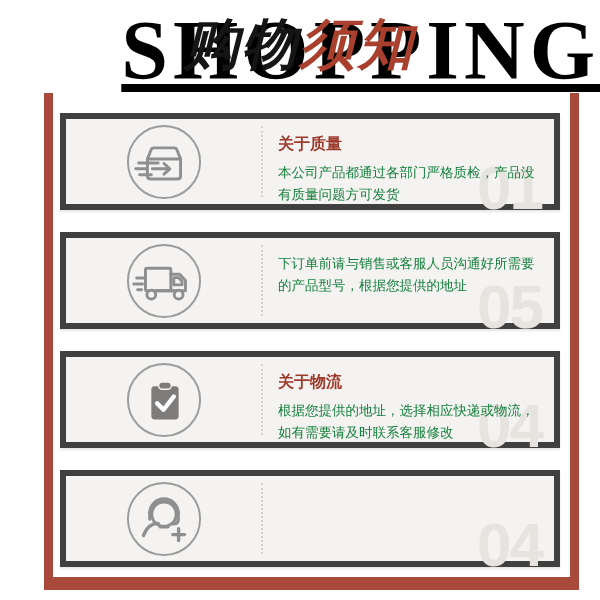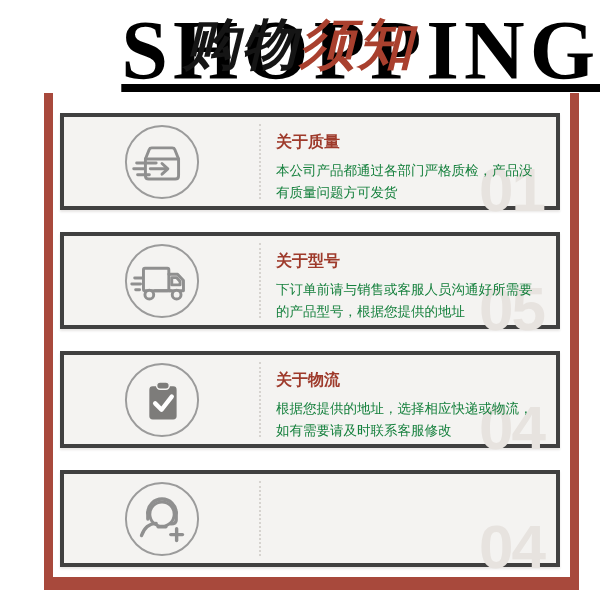"关于质量" .card { border: 4px solid #404040 -> 6px solid #404040 }
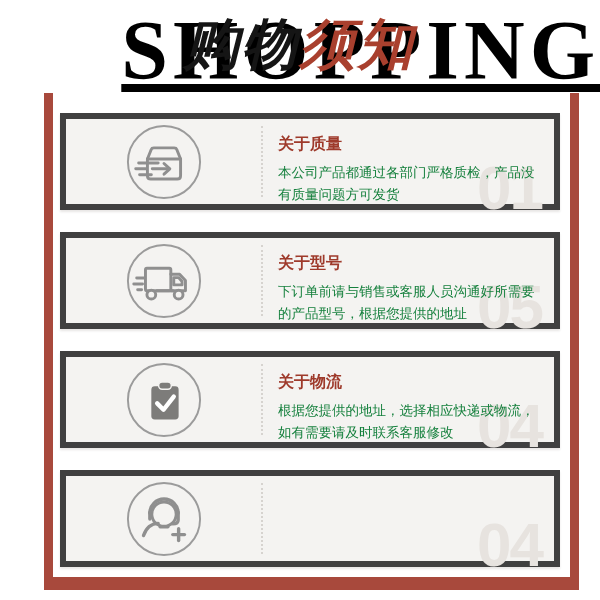"关于型号" div.card-title { html: <div>关于型号</div> -> none }
